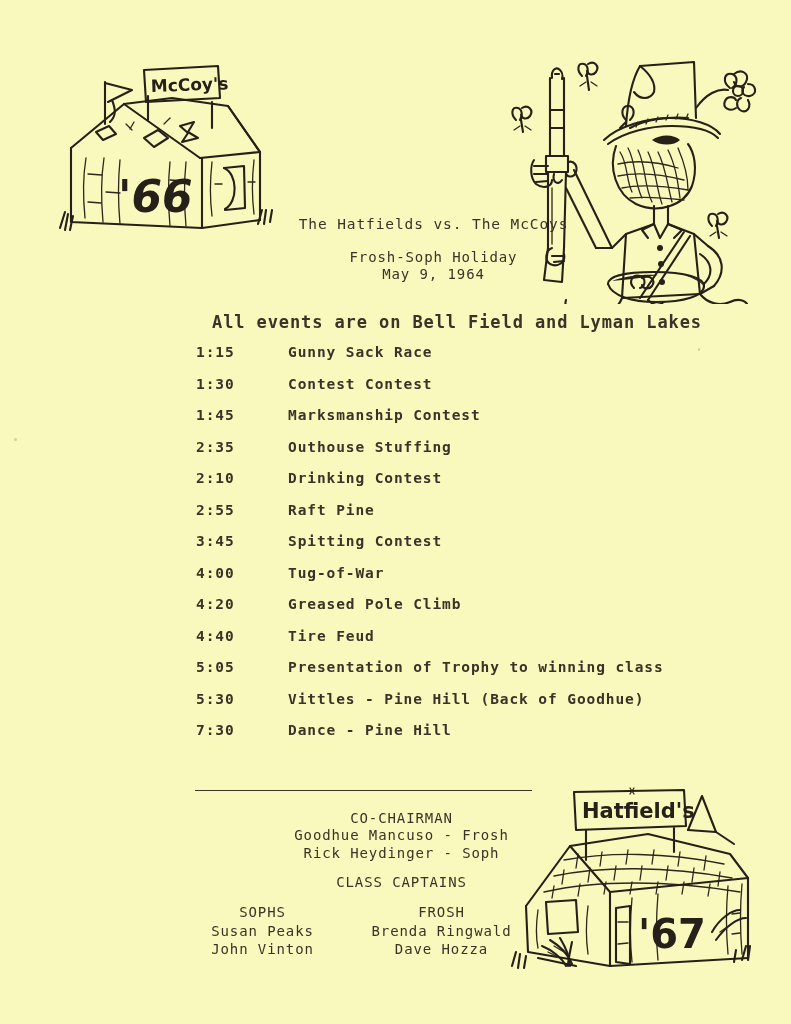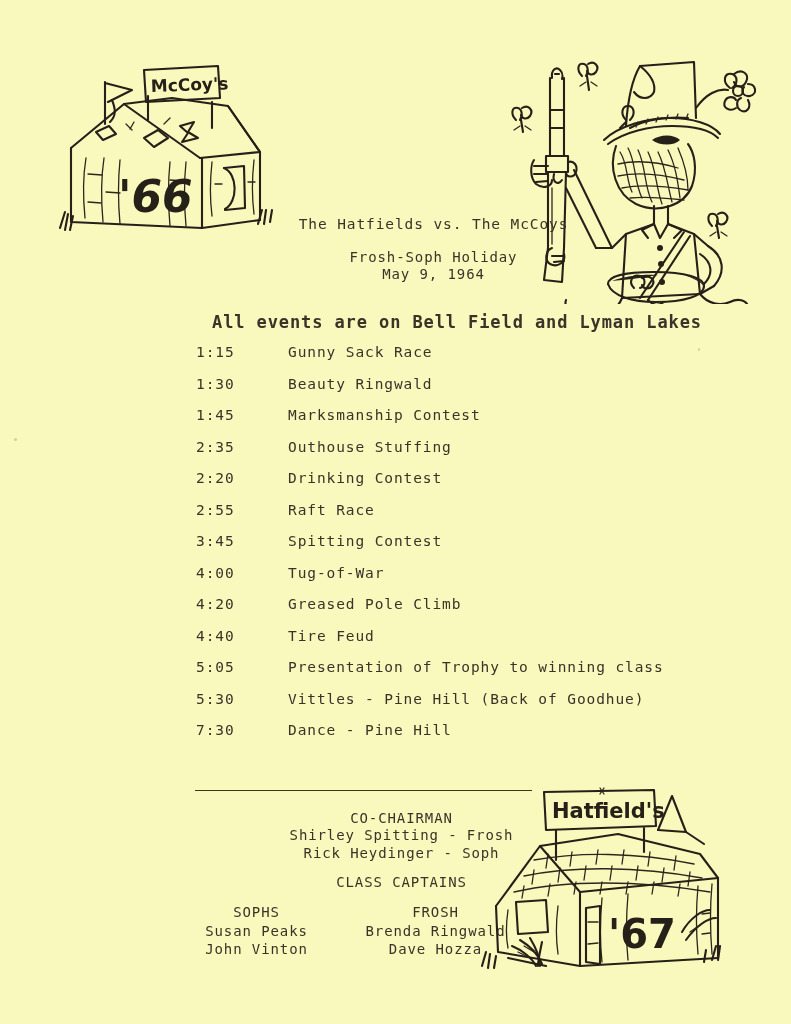"1:15" .sched-row { font-weight: none -> bold }
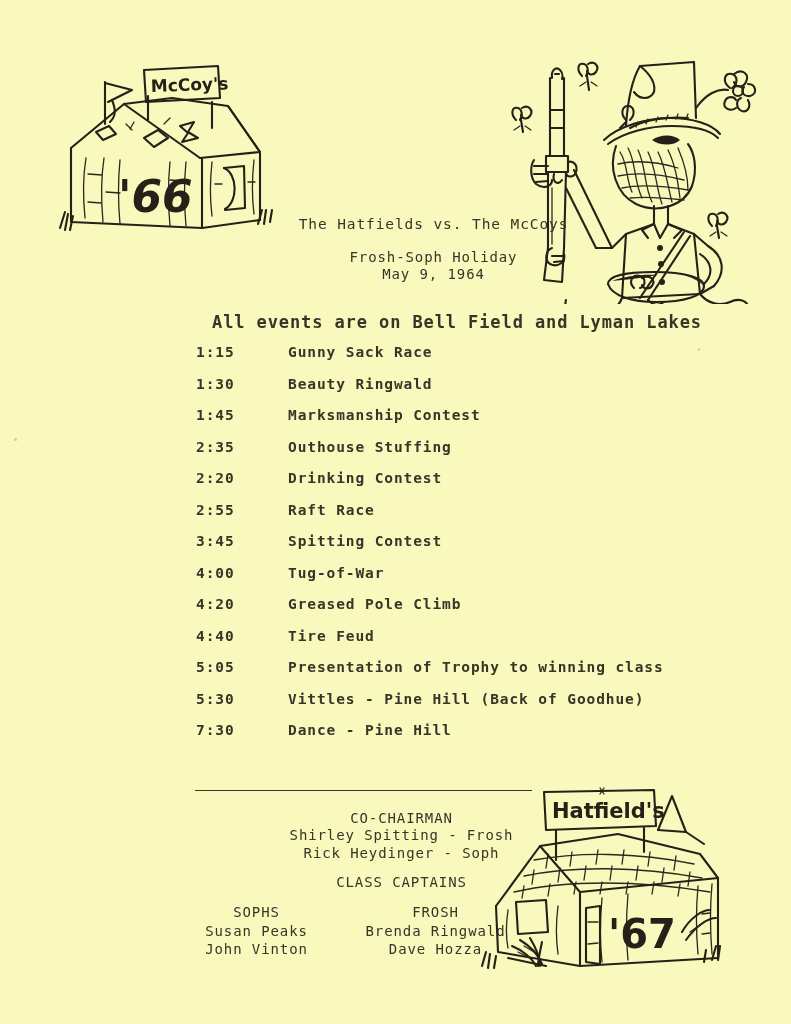"Beauty Ringwald" span.sched-event { text: Beauty Ringwald -> Contest Contest }
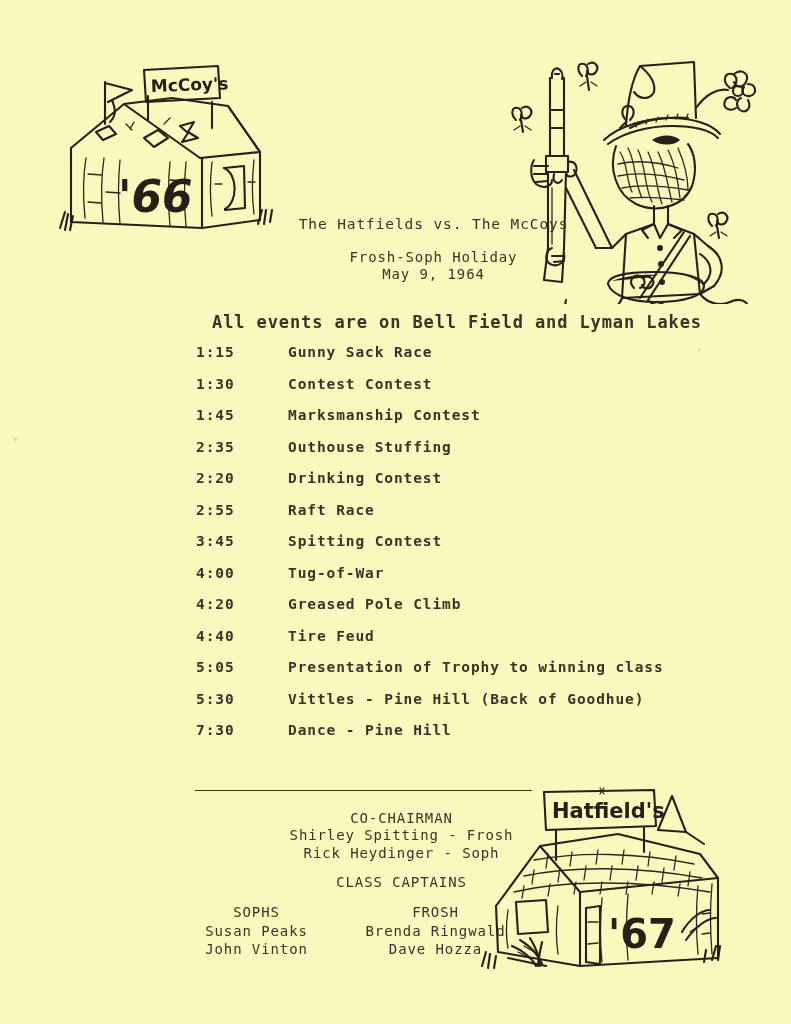"2:20" span.sched-time { text: 2:20 -> 2:10 }
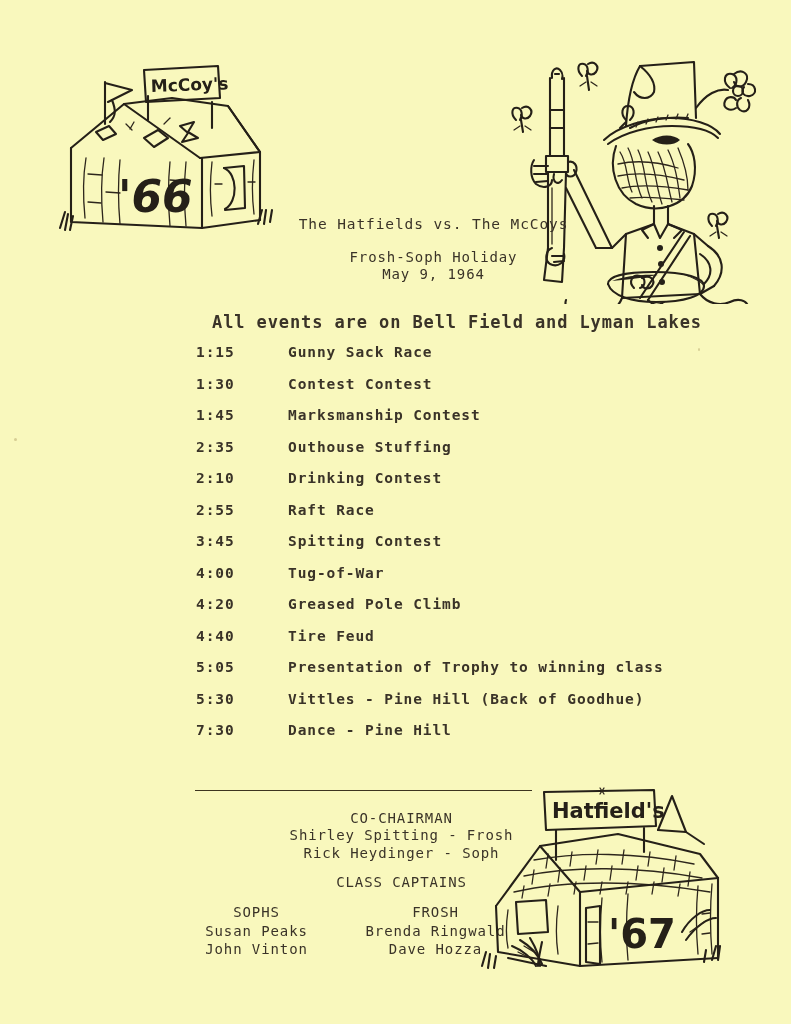"Raft Race" span.sched-event { text: Race -> Pine }
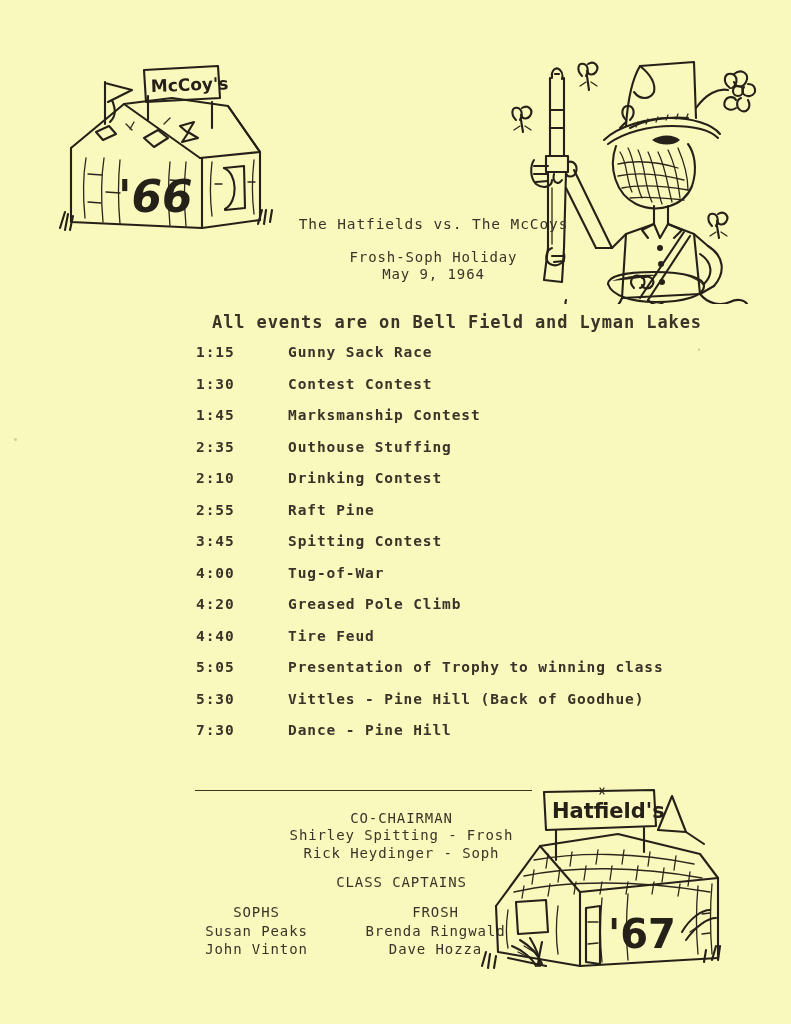"Hatfield's" #hatfield-cabin-art { left: 468px -> 498px }
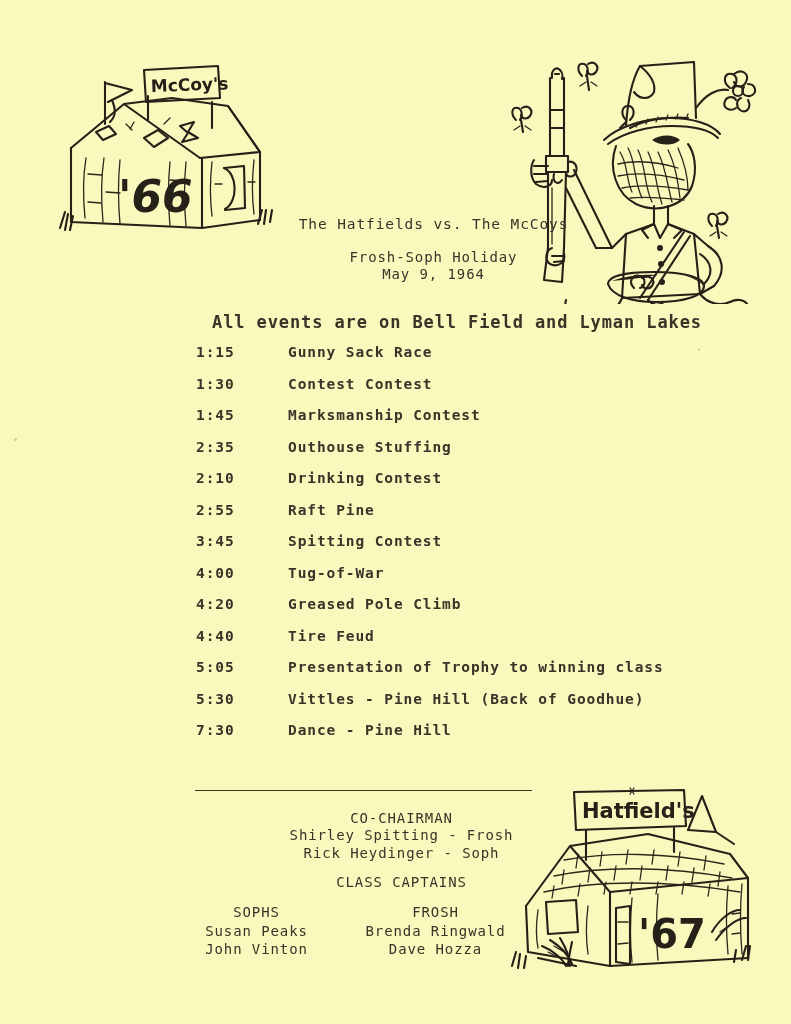"Shirley Spitting - Frosh" span { text: Shirley Spitting -> Goodhue Mancuso }
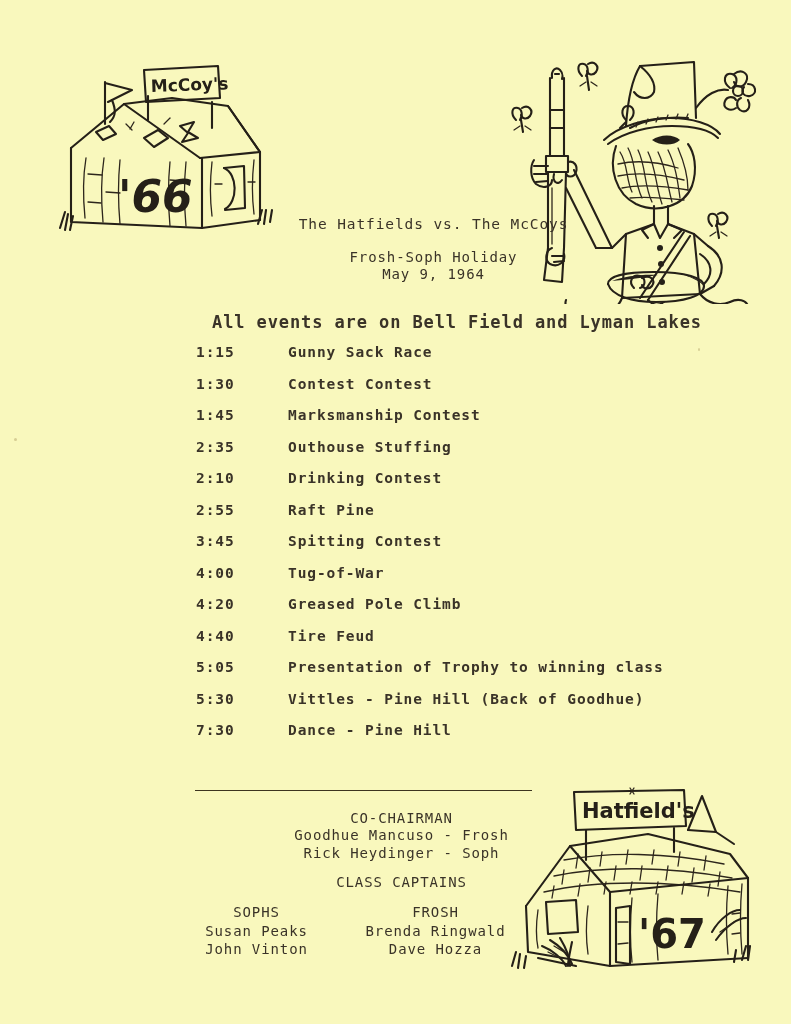"SOPHS" #captains-columns { left: 186px -> 192px }
